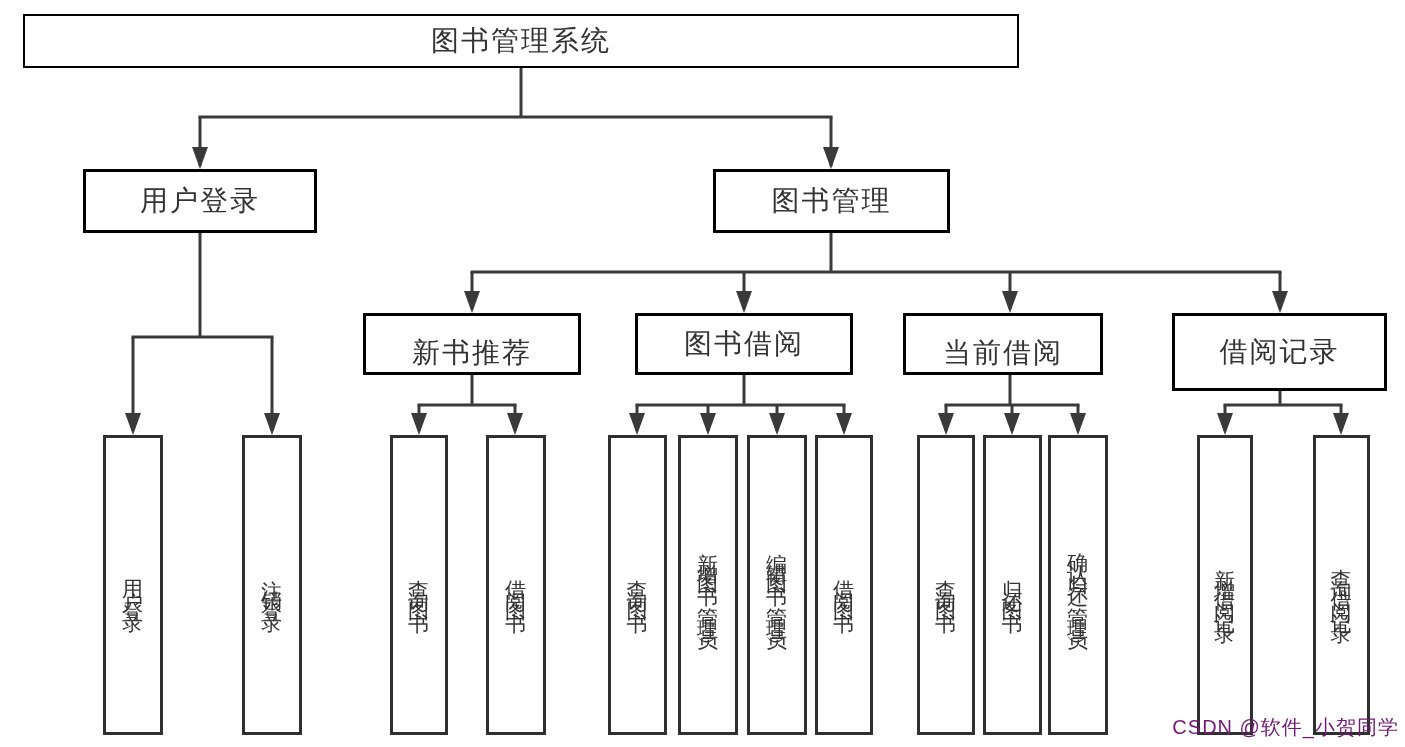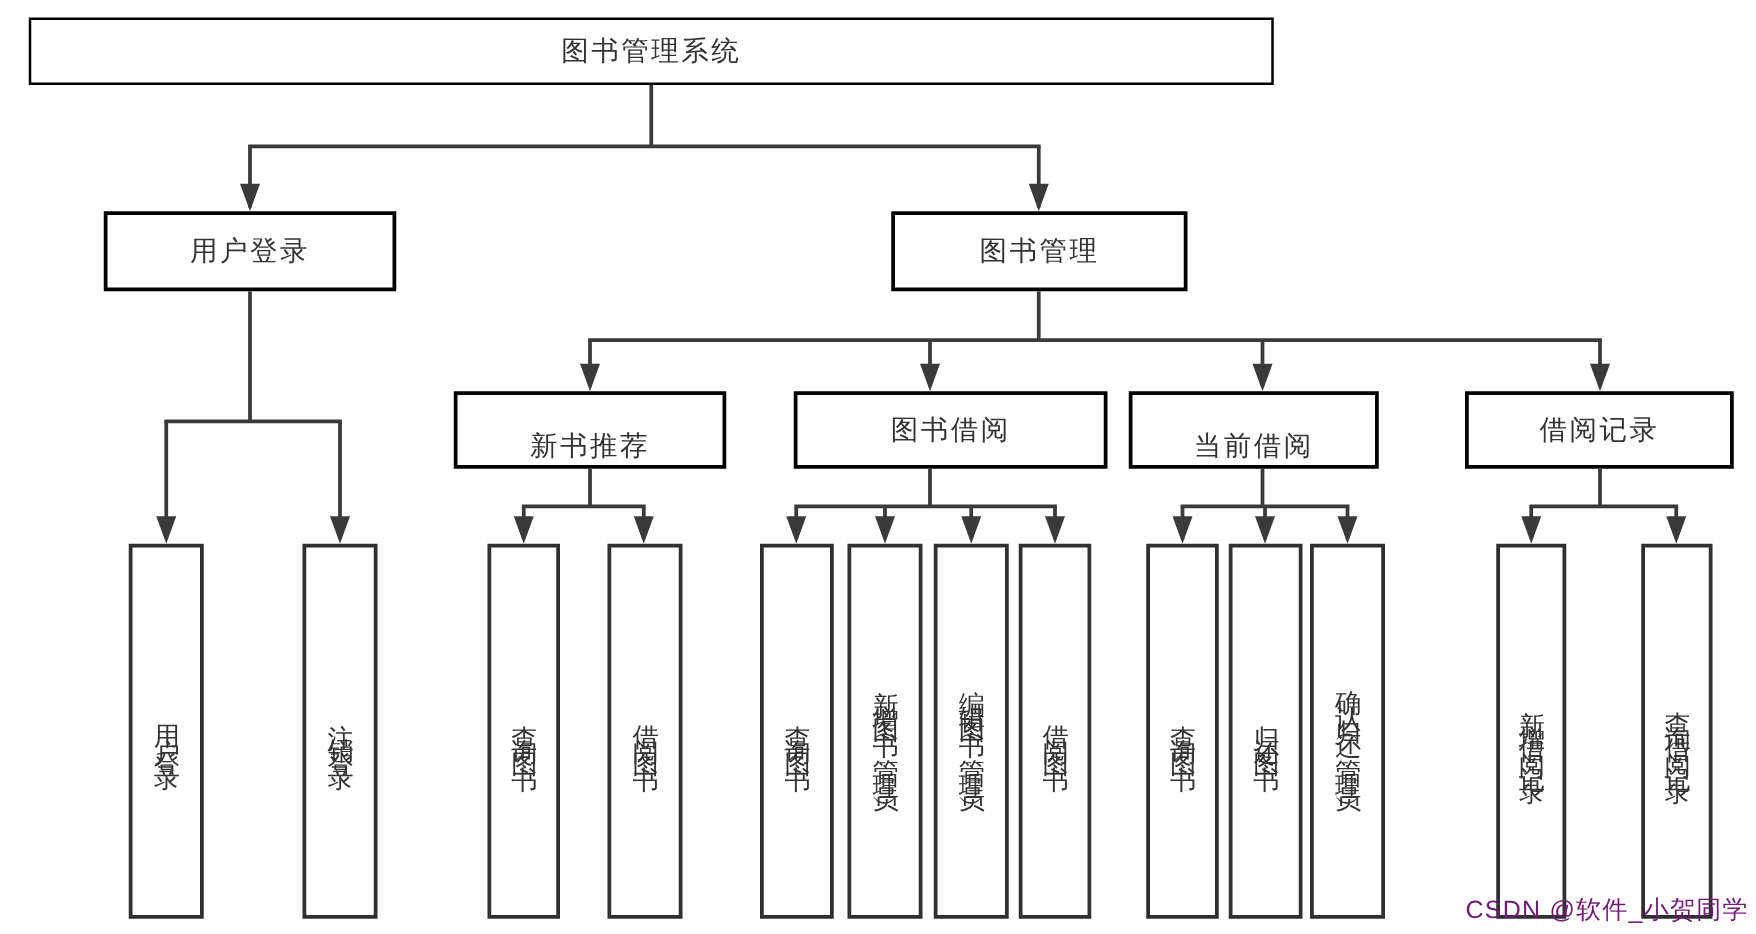"图书管理系统" .node { font-size: 22px -> 28px }
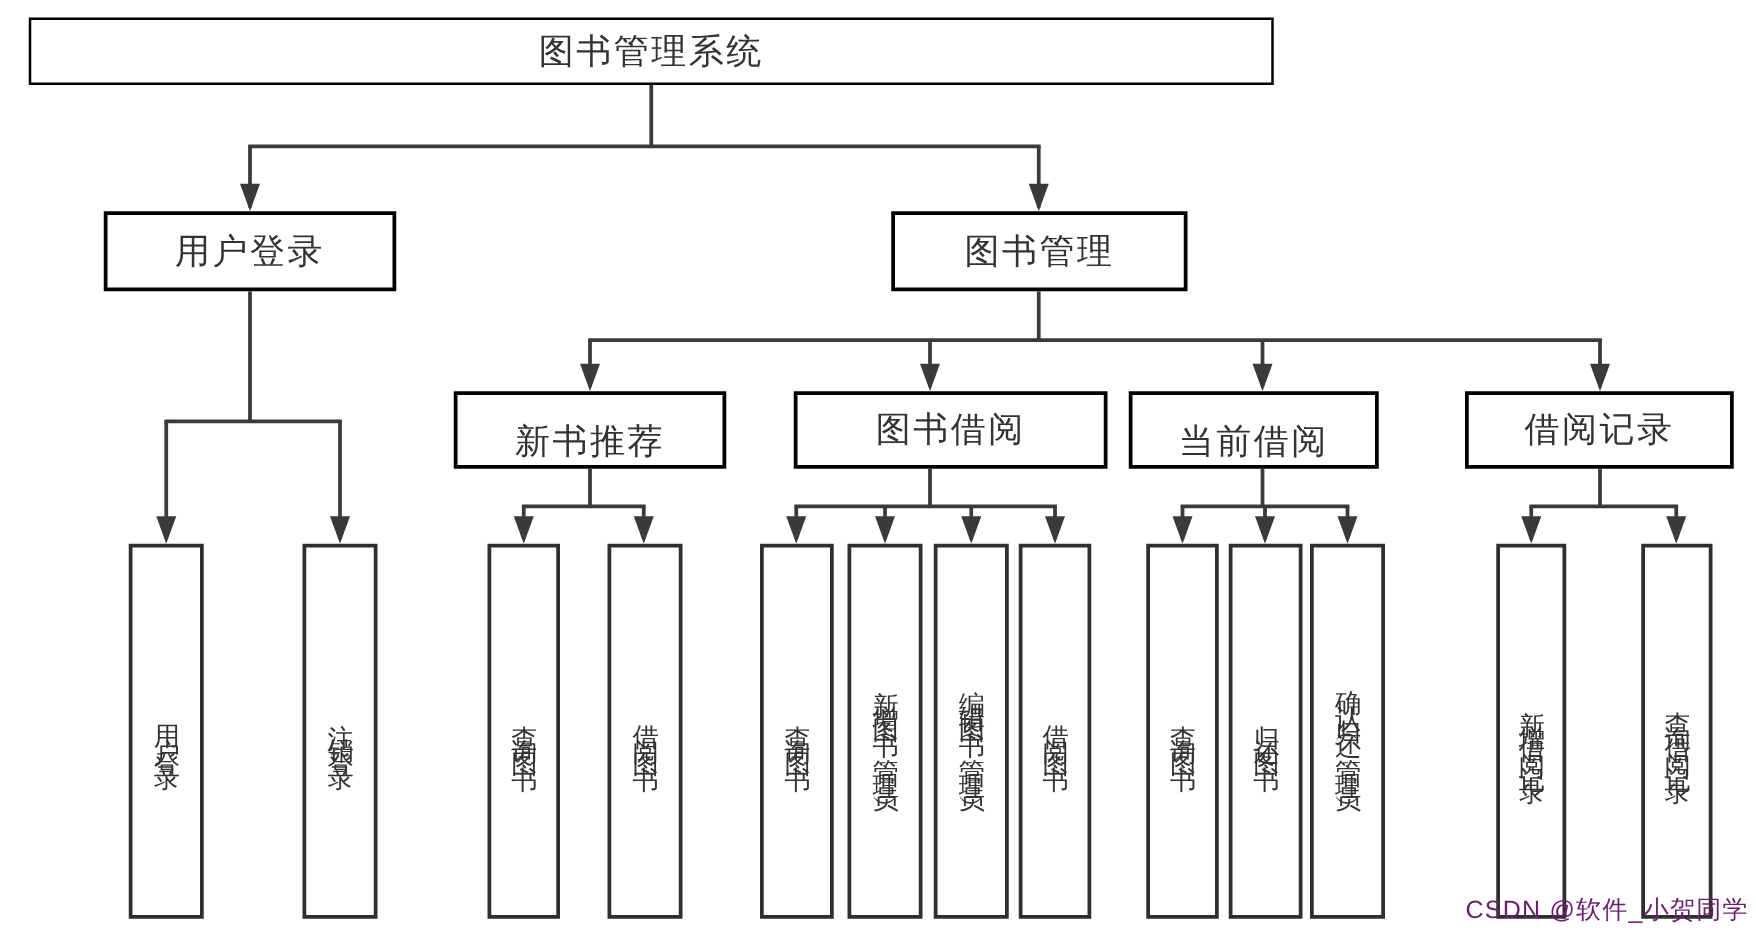"图书借阅" div.node { width: 251px -> 218px }
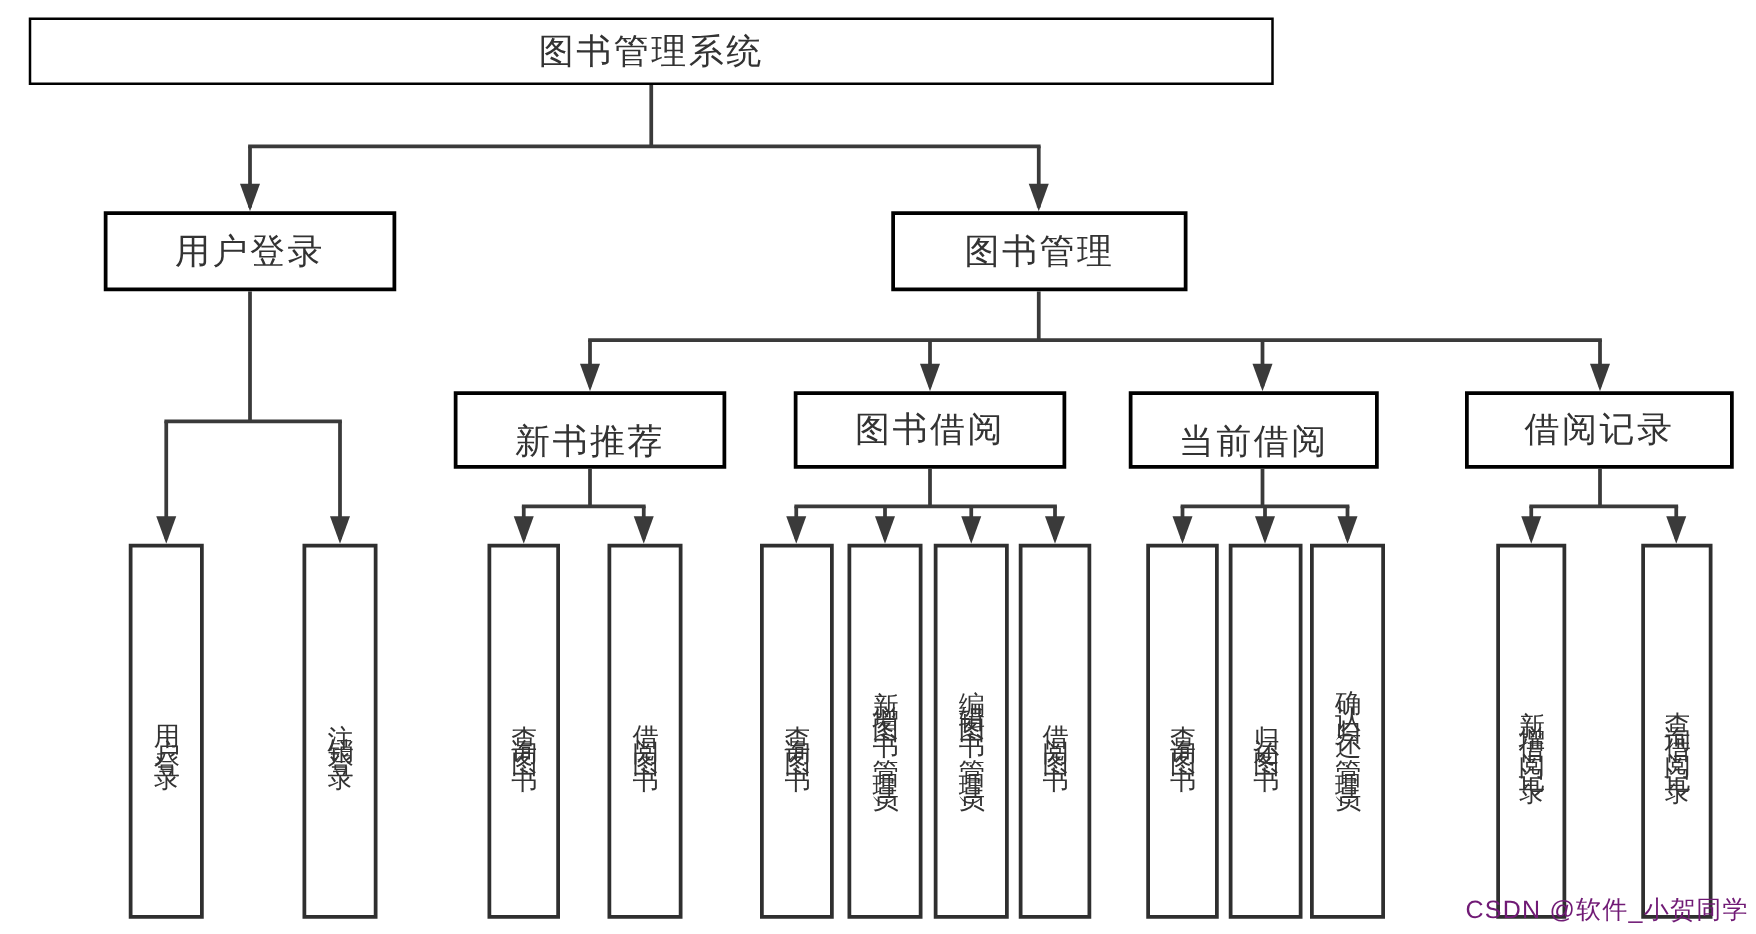"借阅记录" div.node { height: 62px -> 78px }
